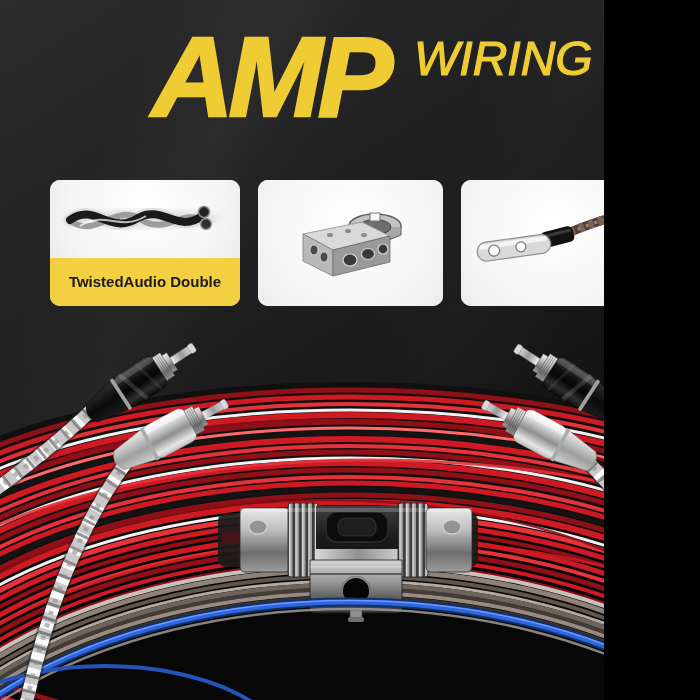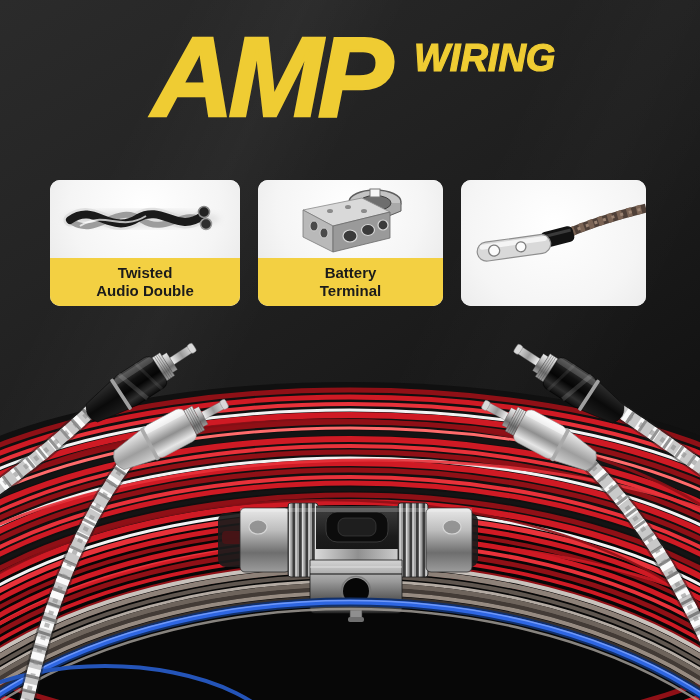"AMP" .stage { width: 700px -> 604px }
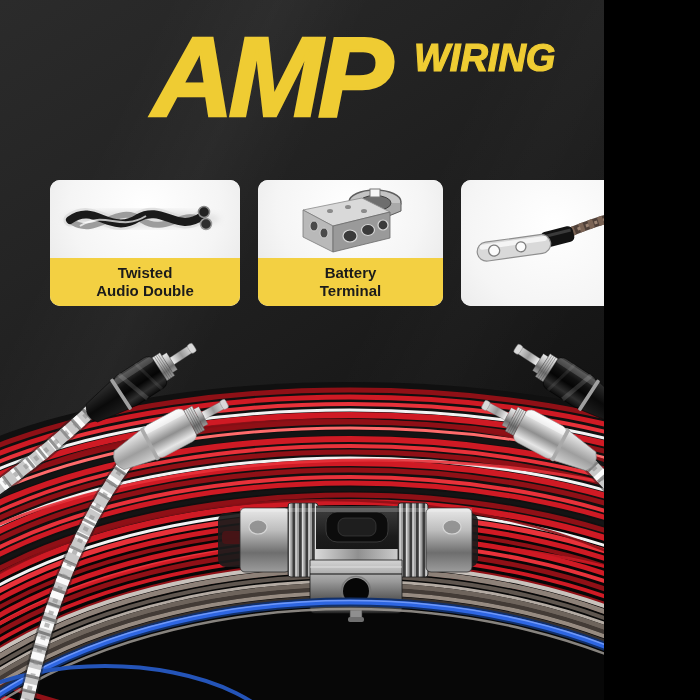"WIRING" .subtitle { font-size: 38px -> 48px; font-weight: bold -> normal }
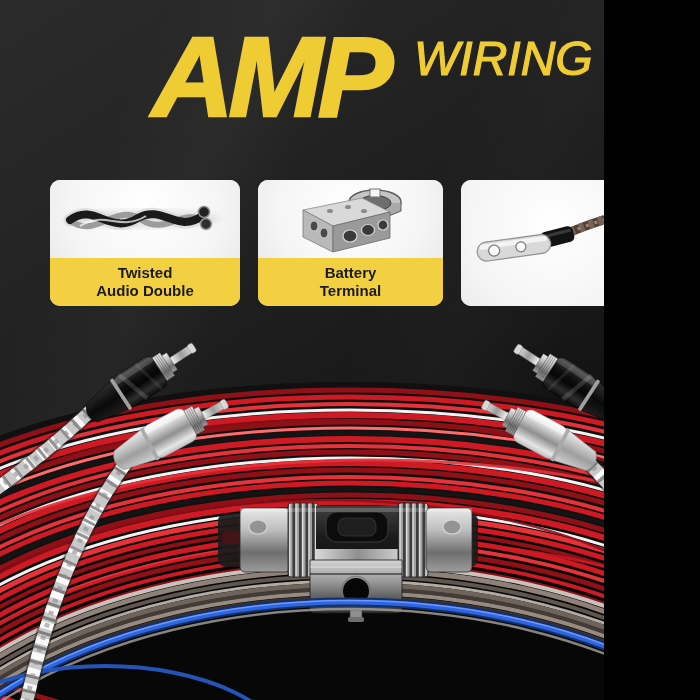"Twisted" .card-label { flex-direction: column -> row }
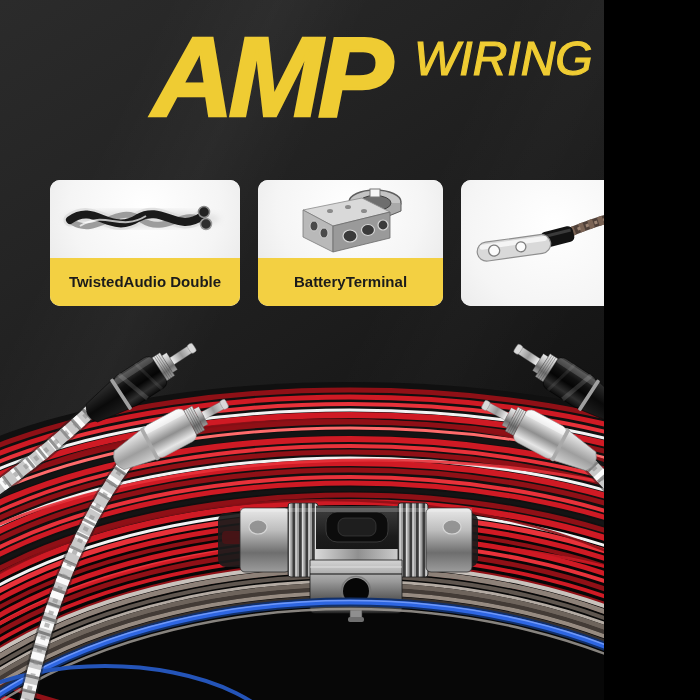"Battery" div.card-label { html: <div> <span>Battery</span> <span>Terminal</span> </div> -> none }
